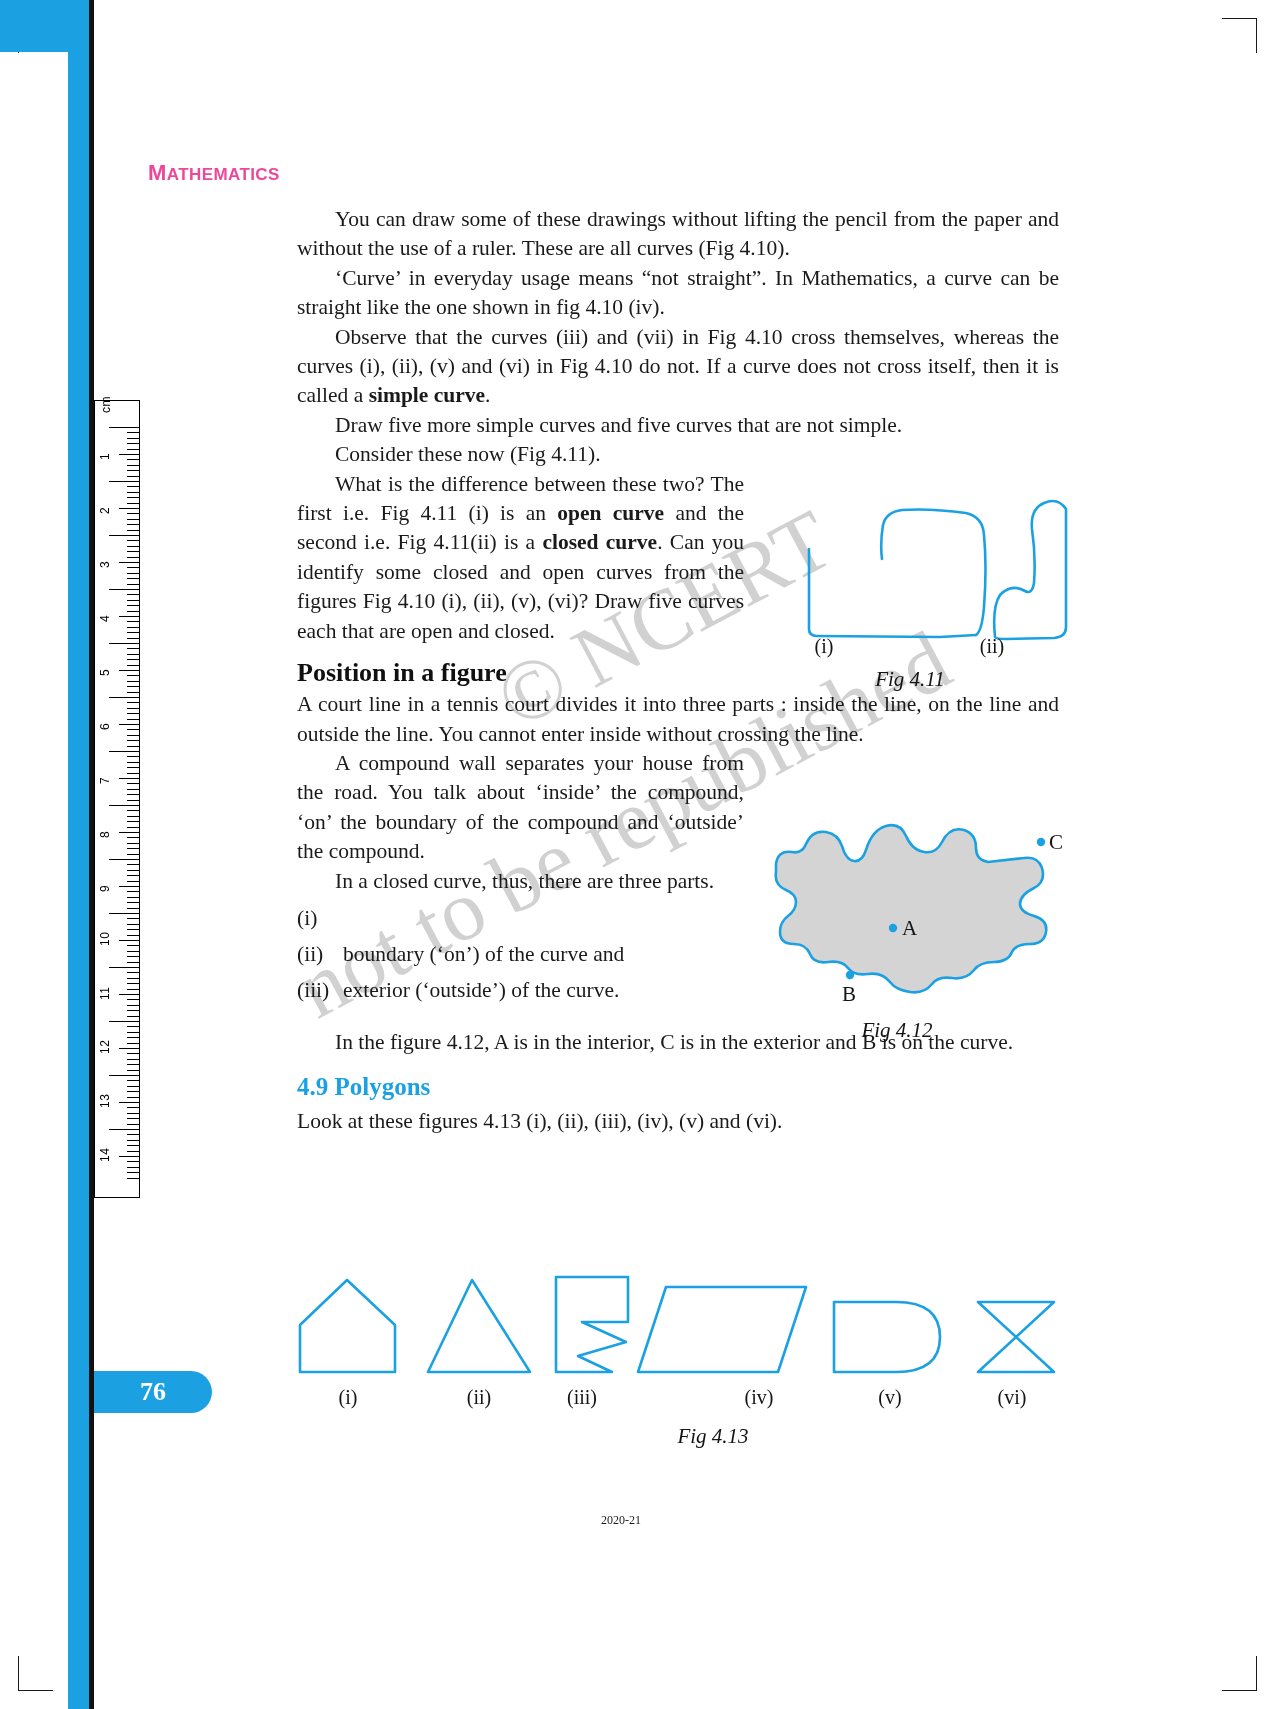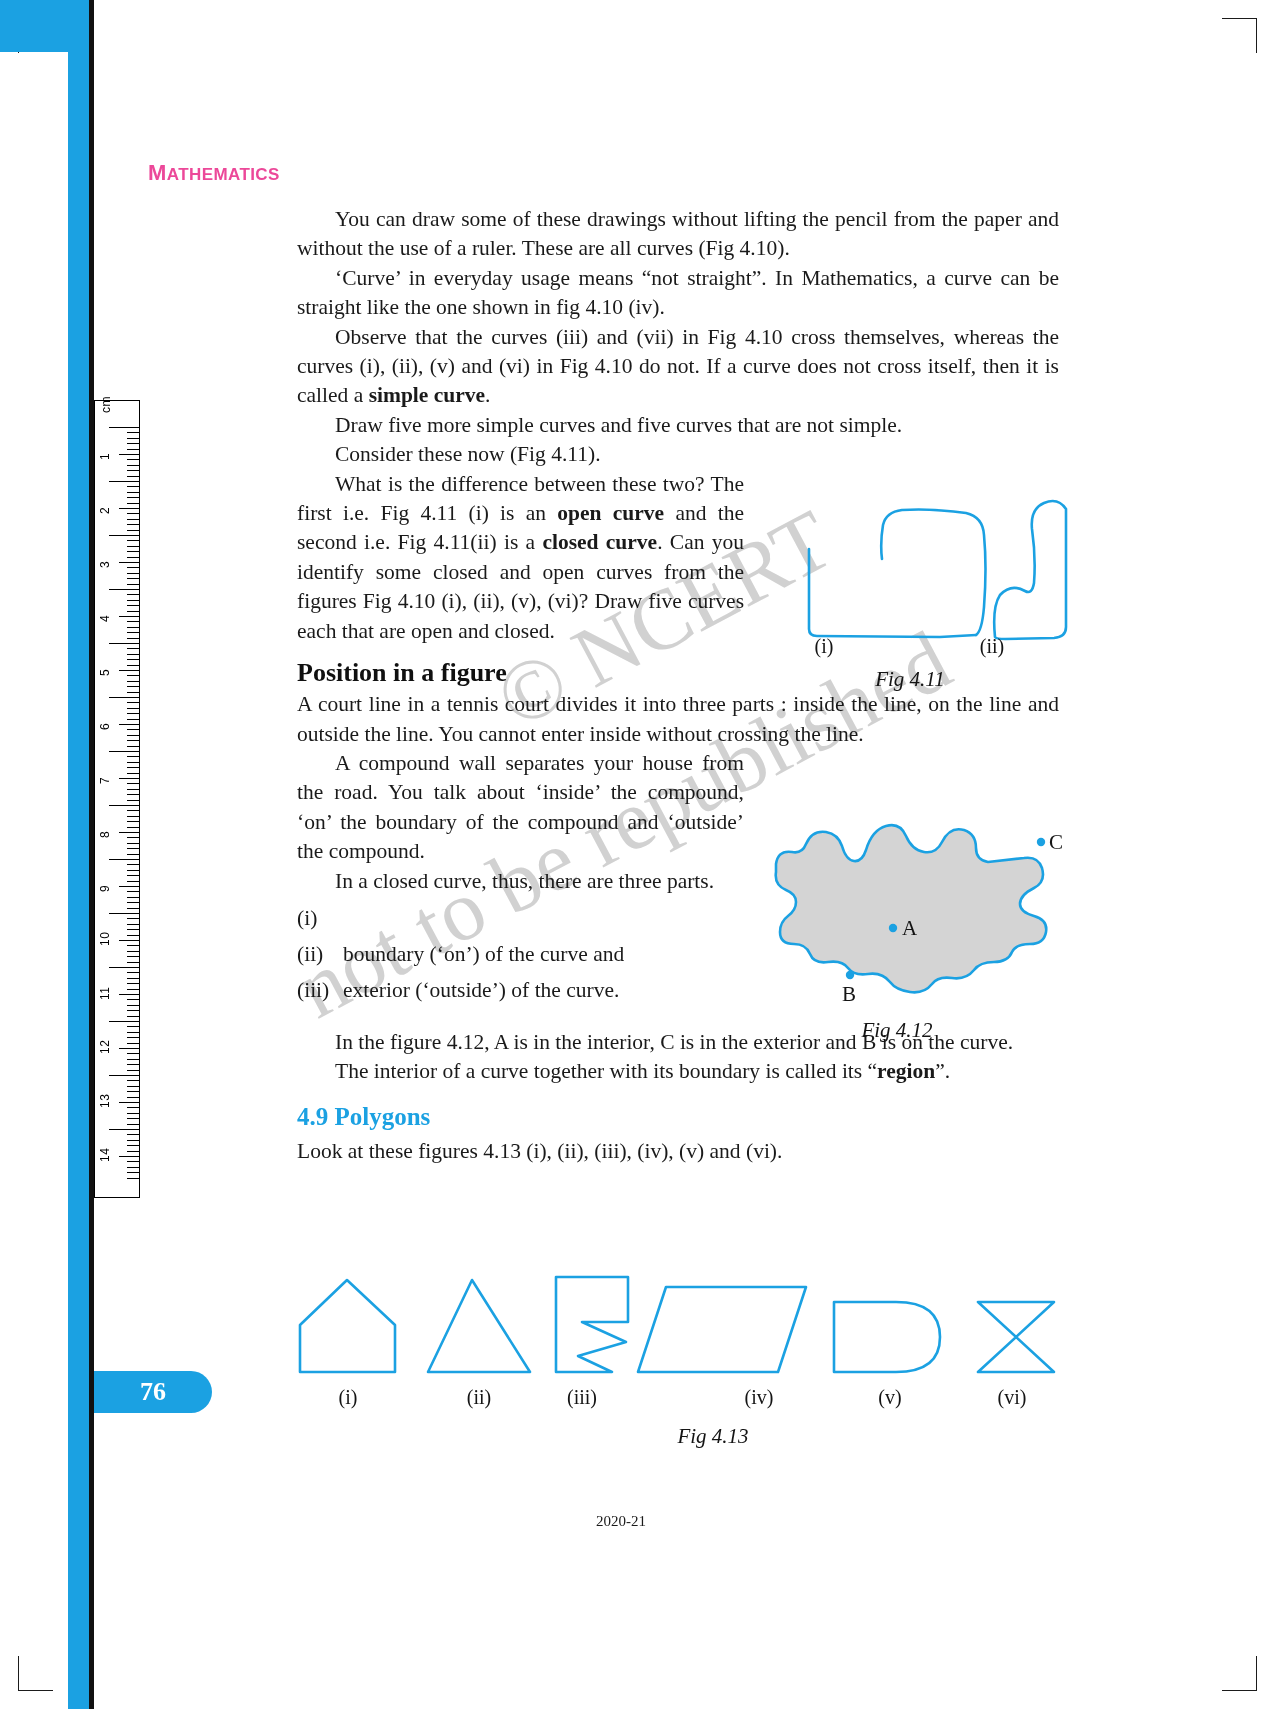"The interior of a curve" p.body { html: <p><span>The interior of a curve together with its boundary is called its “</span><b>region</b><span>”.</span></p> -> none }
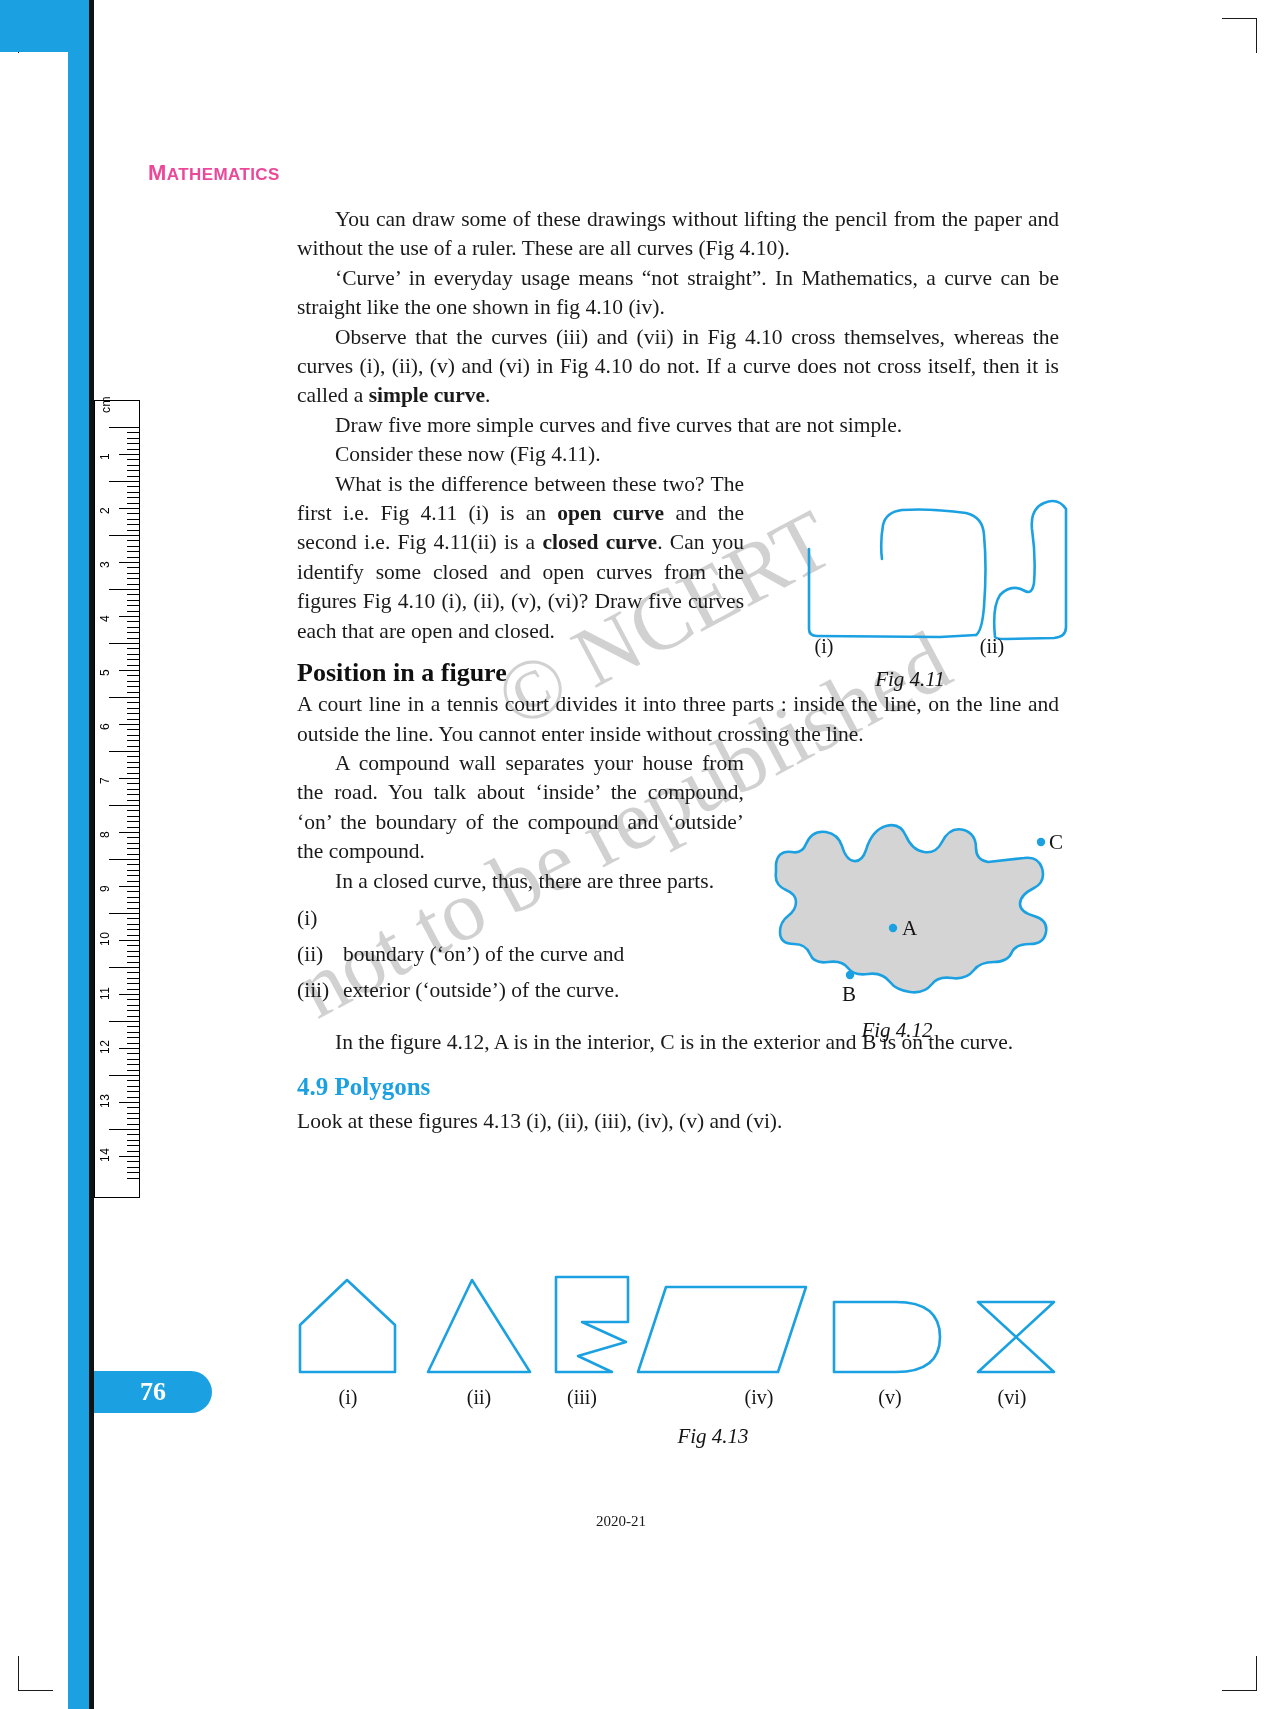"2020-21" .footer { font-size: 15px -> 12px }
